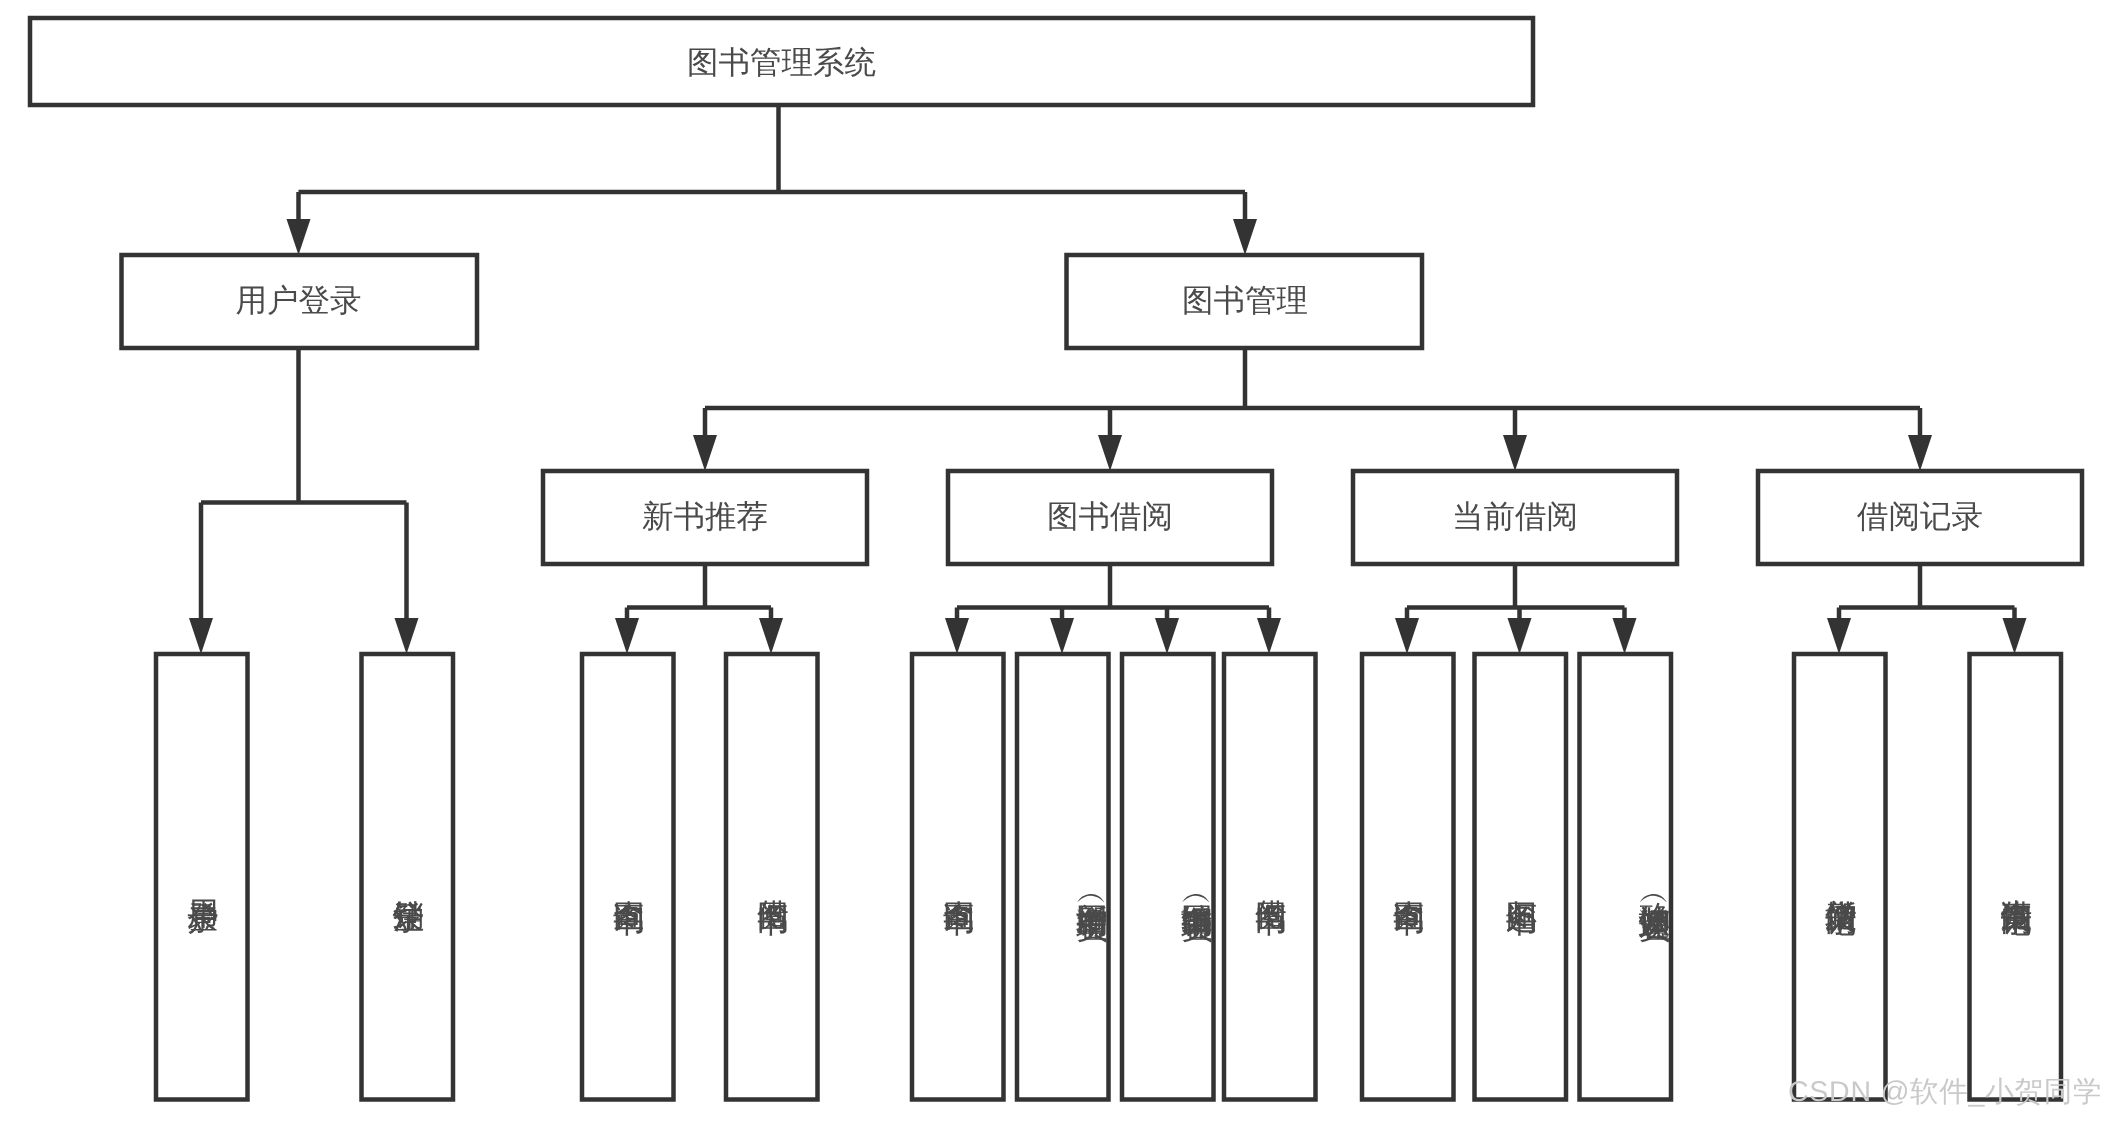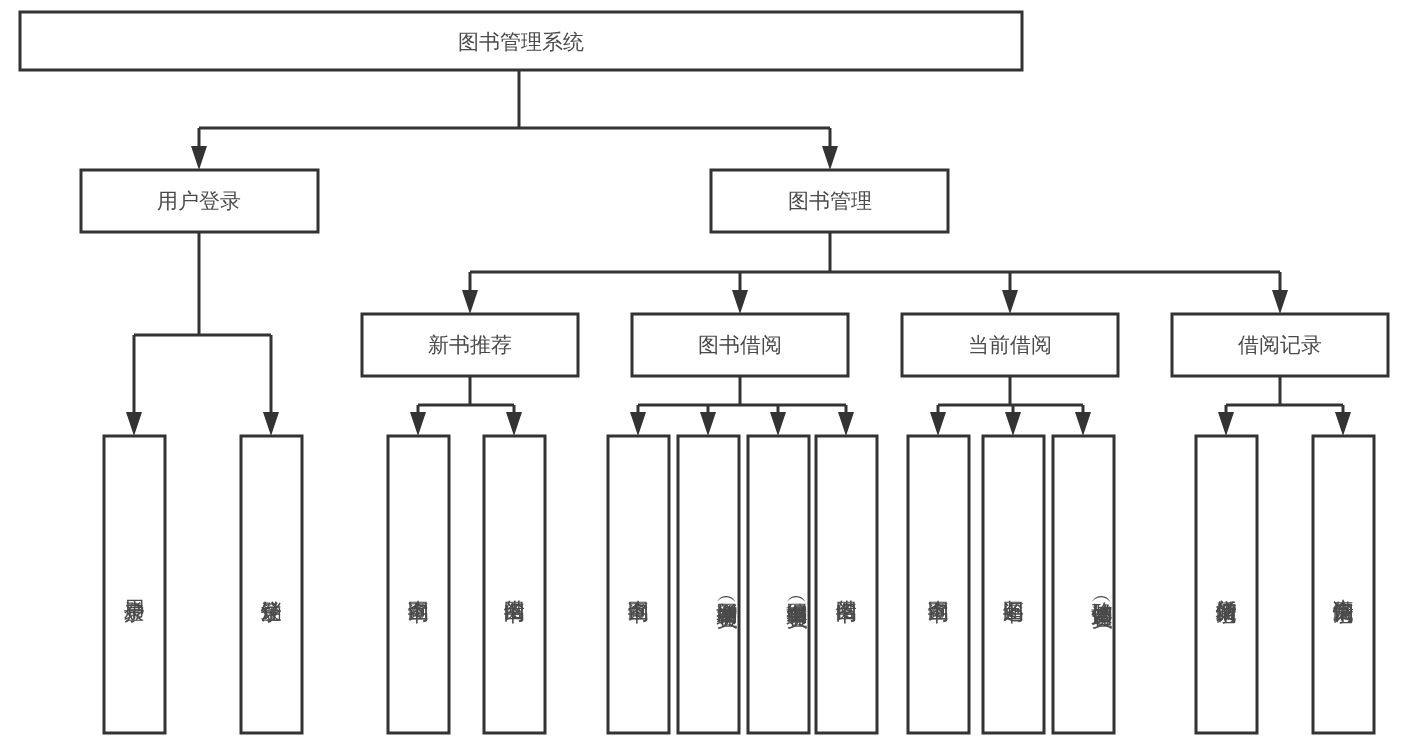"CSDN @软件_小贺同学" div.watermark { html: none -> <div>CSDN @软件_小贺同学</div> }
